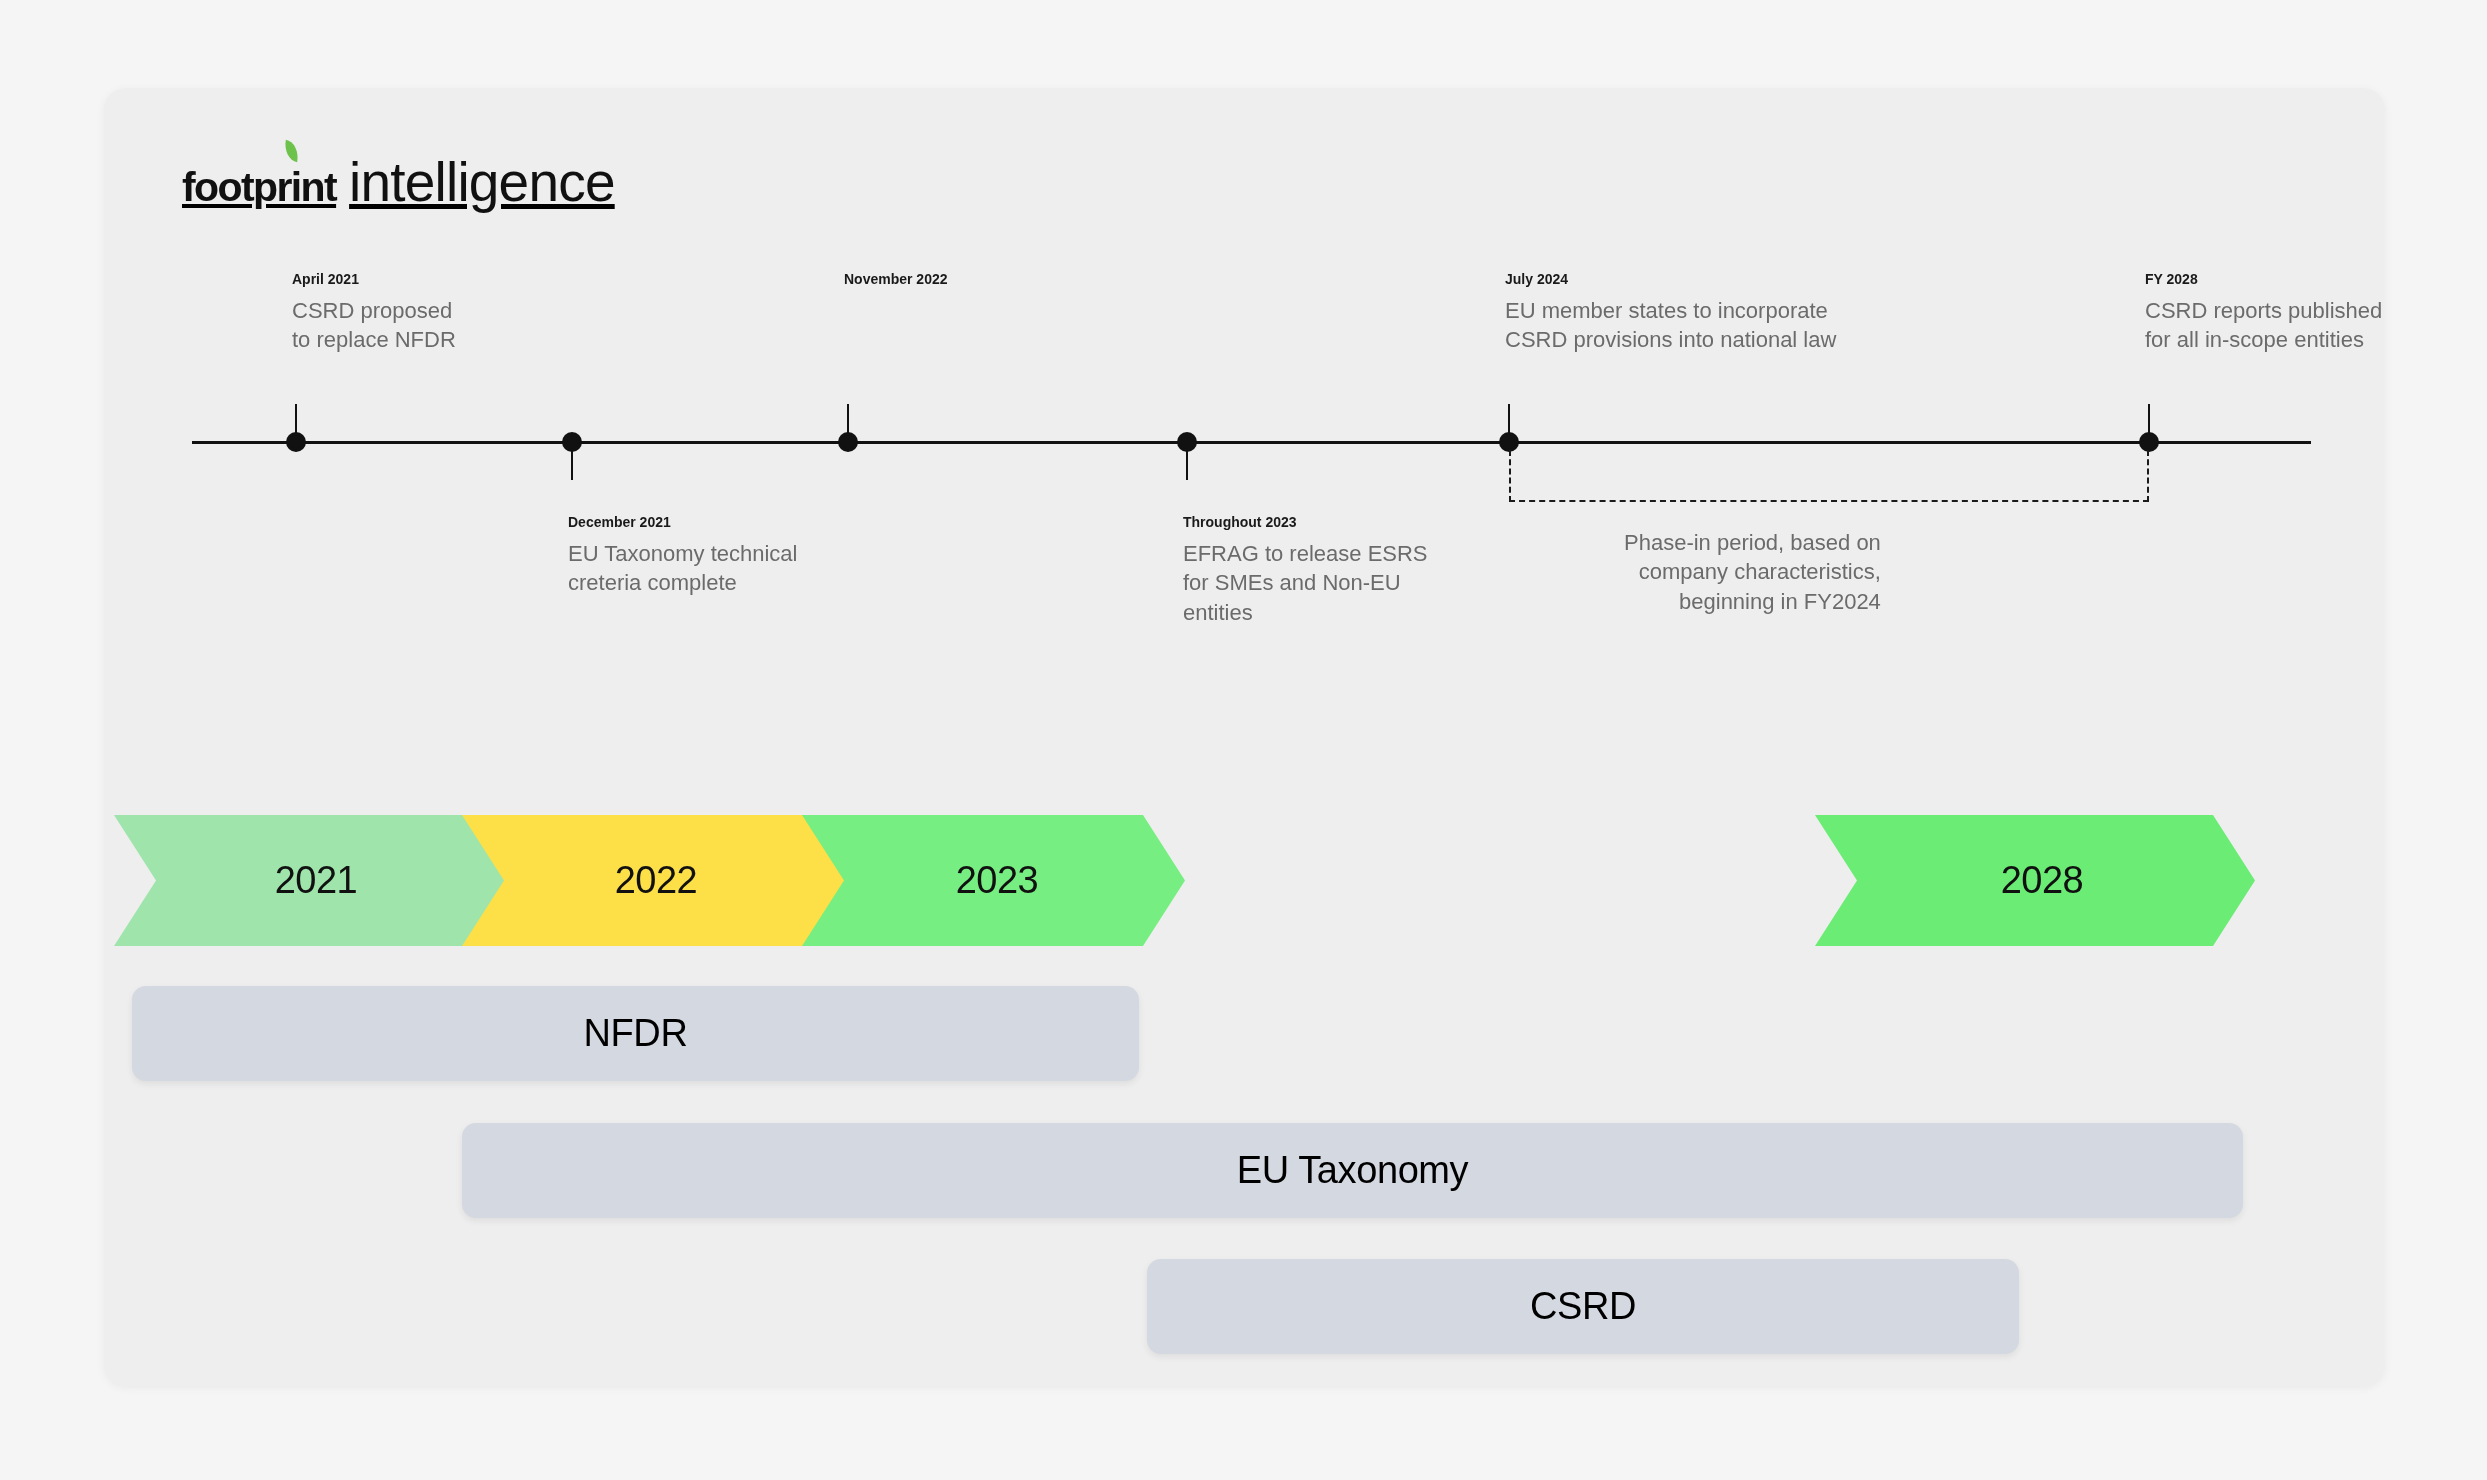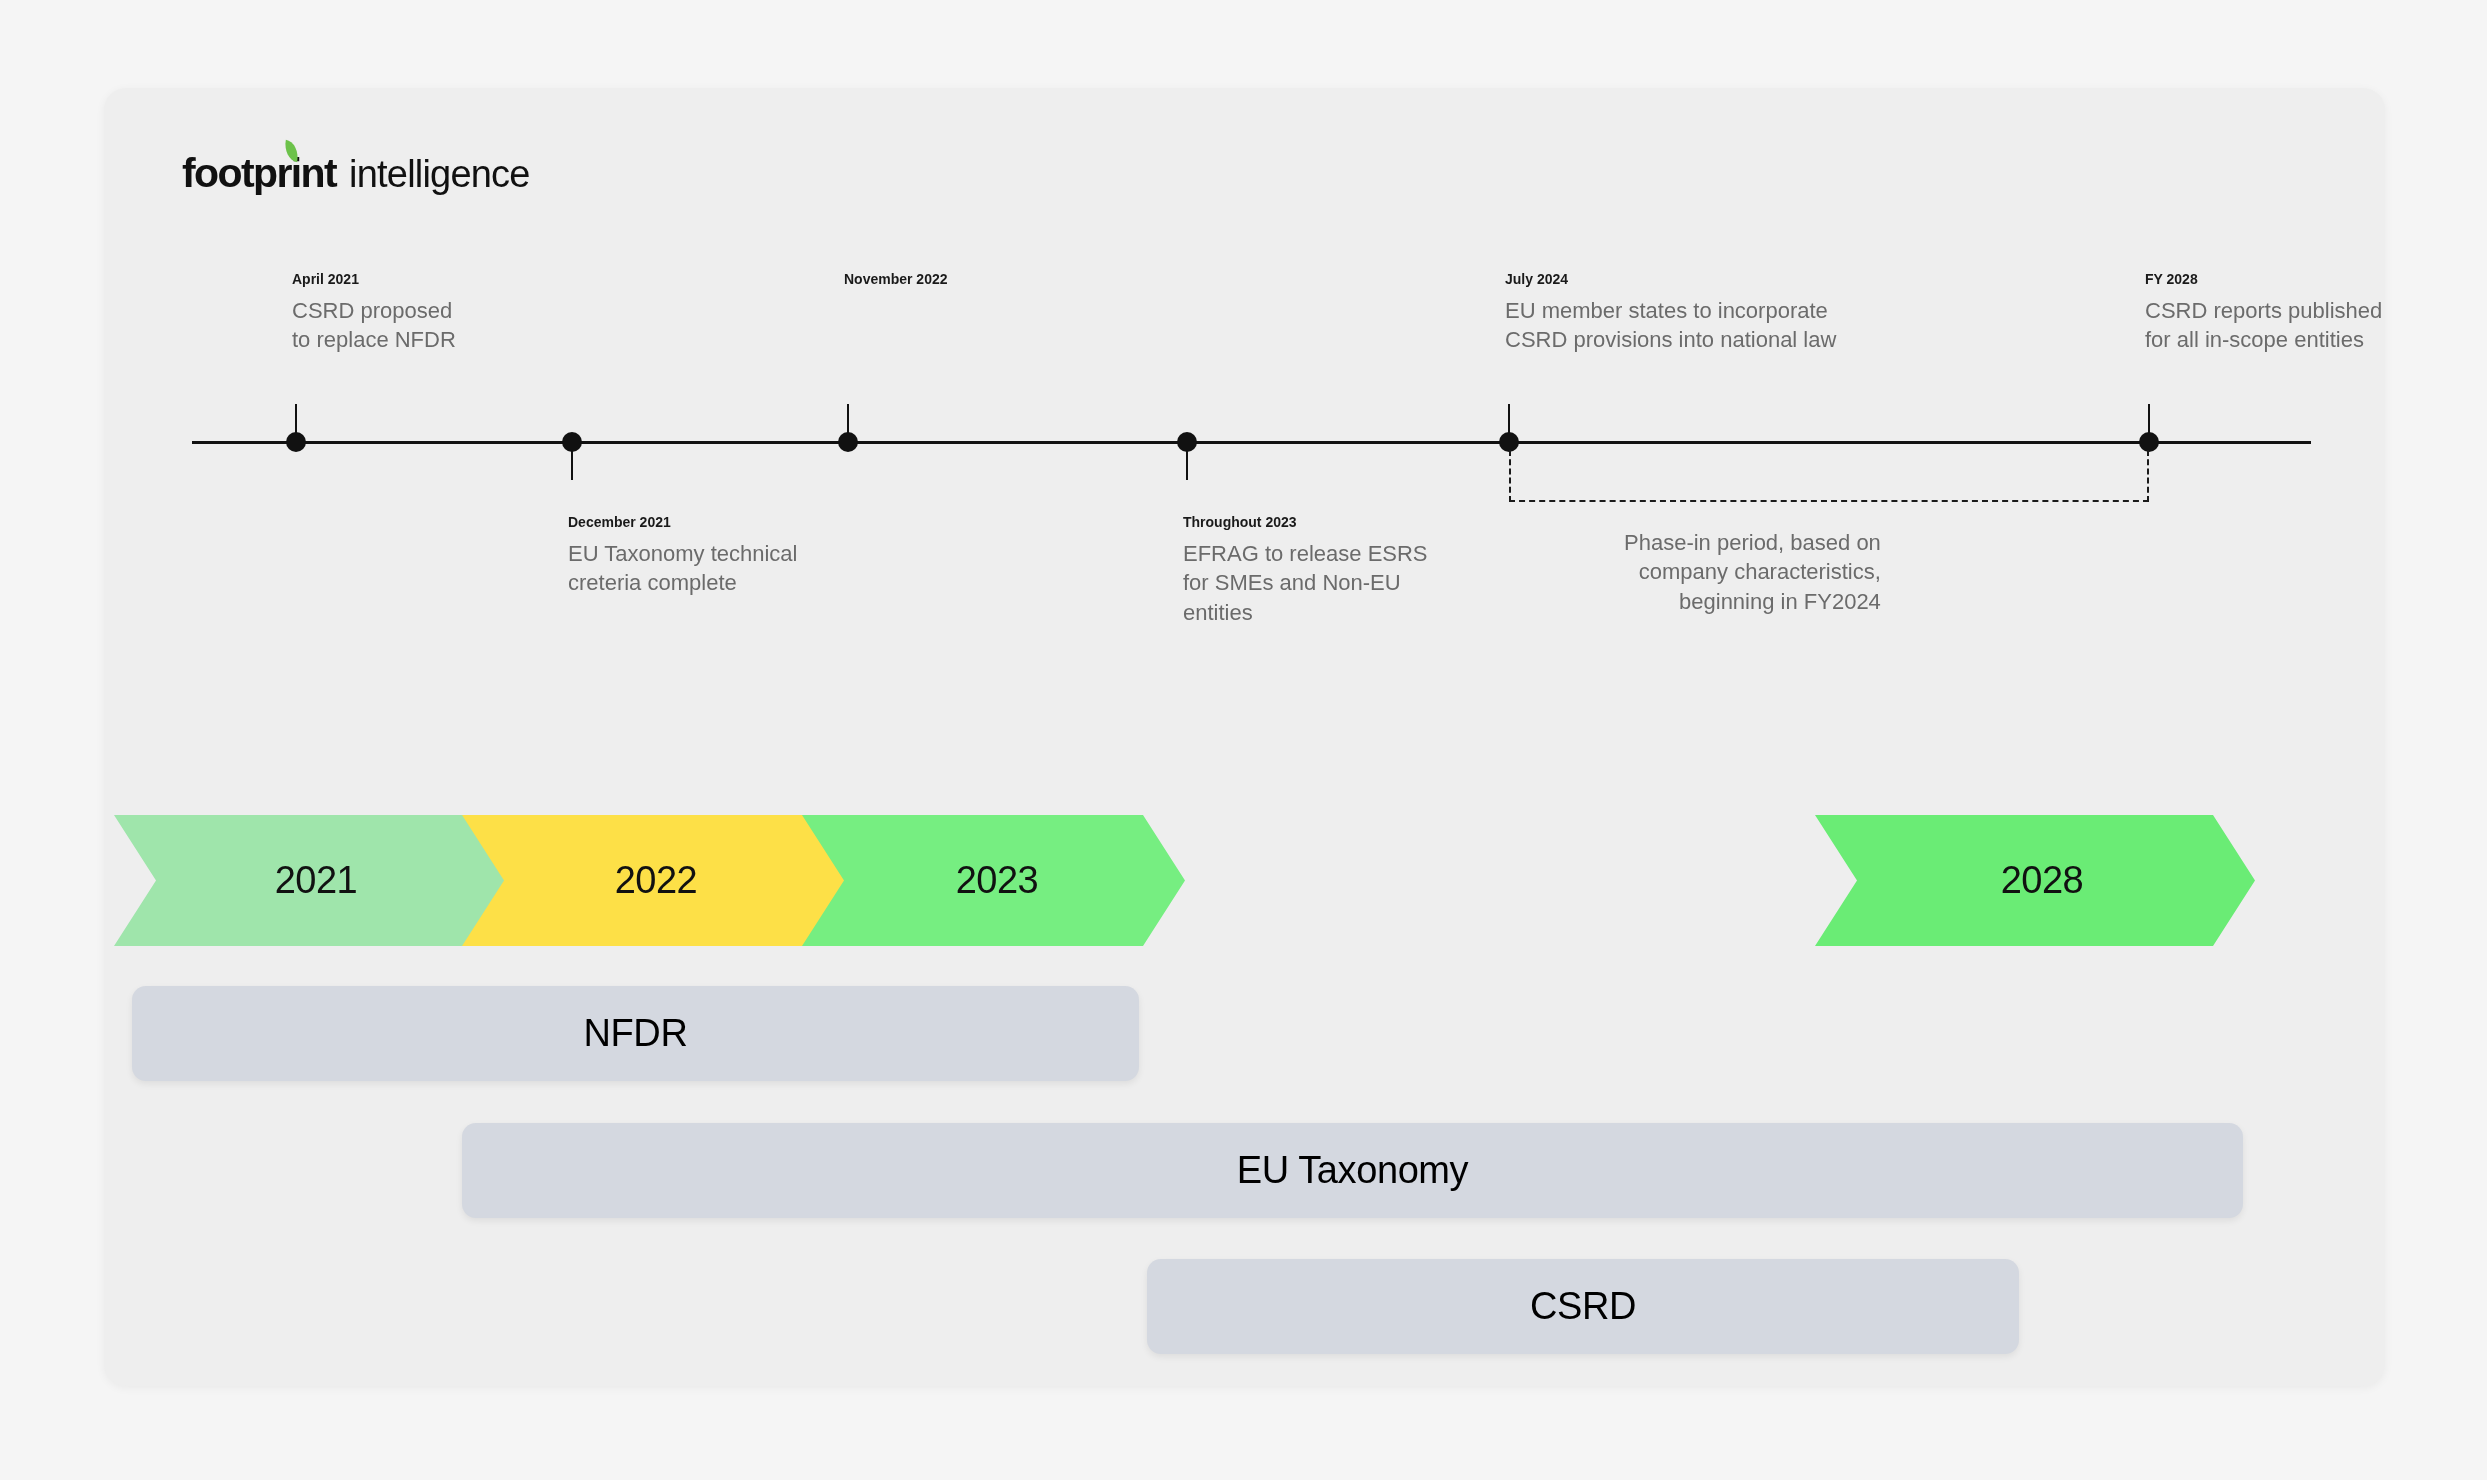"footprint" .logo { text-decoration: none -> underline }
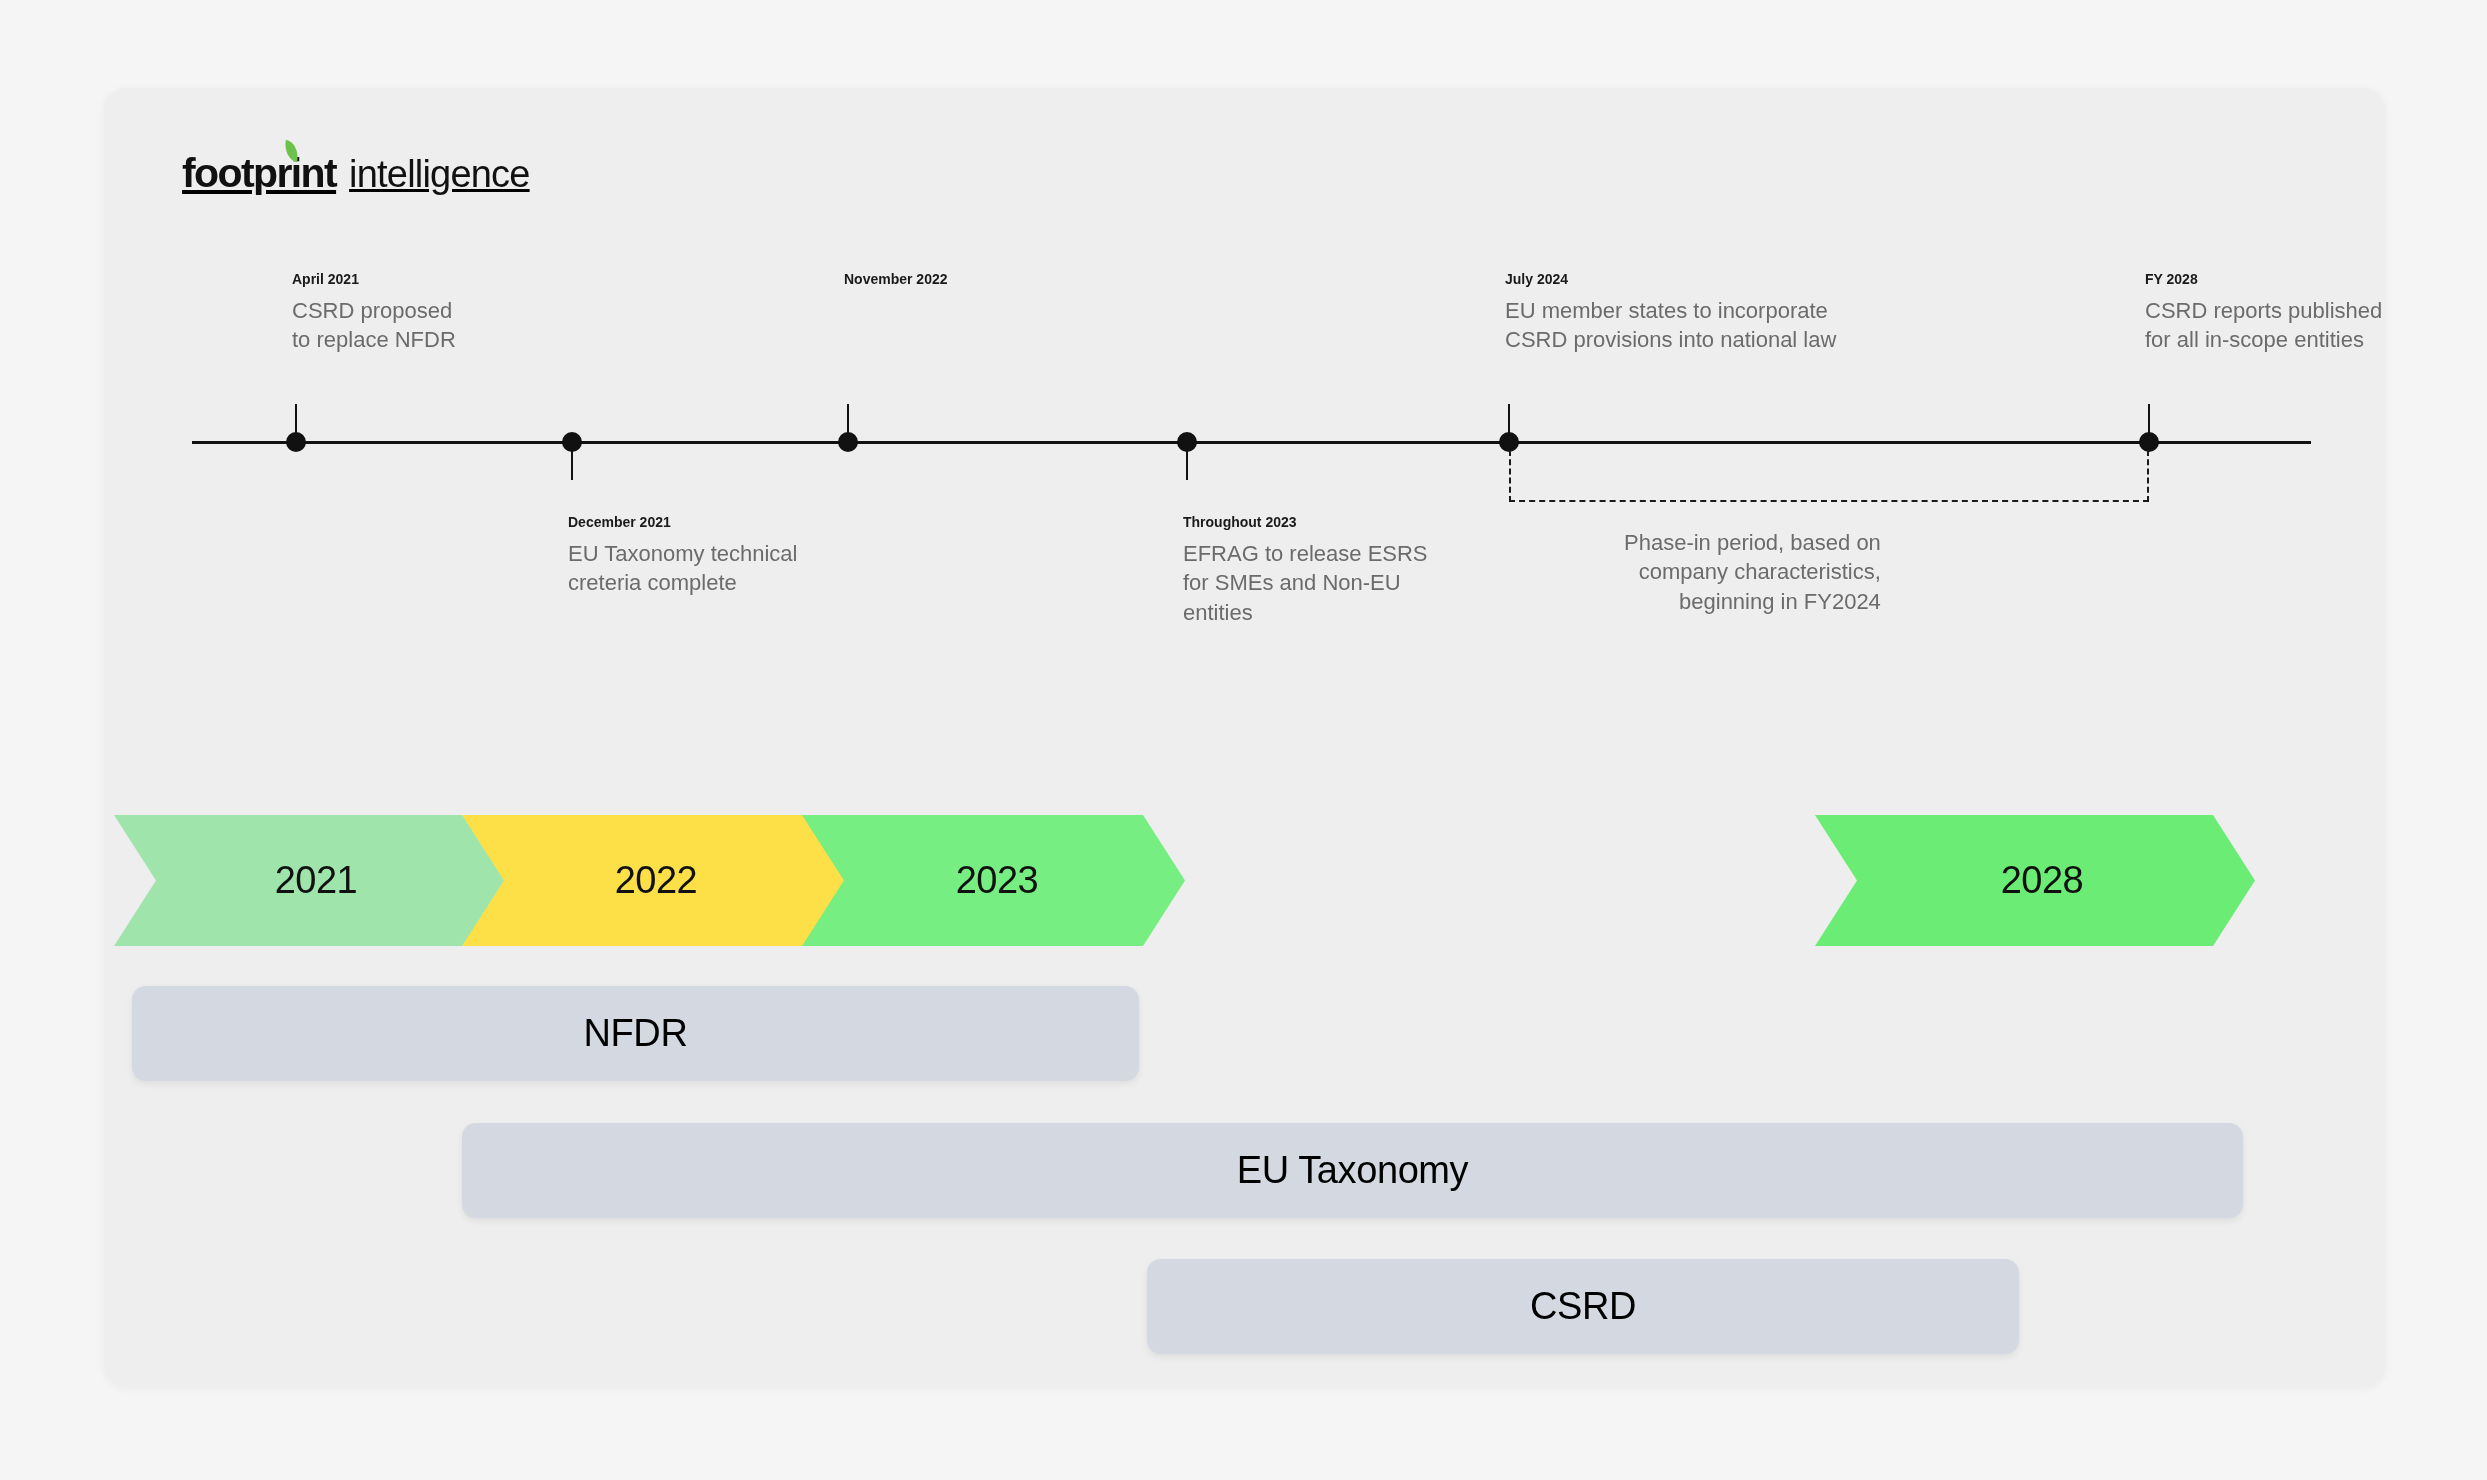"intelligence" .logo-intel { font-size: 38px -> 55px }
